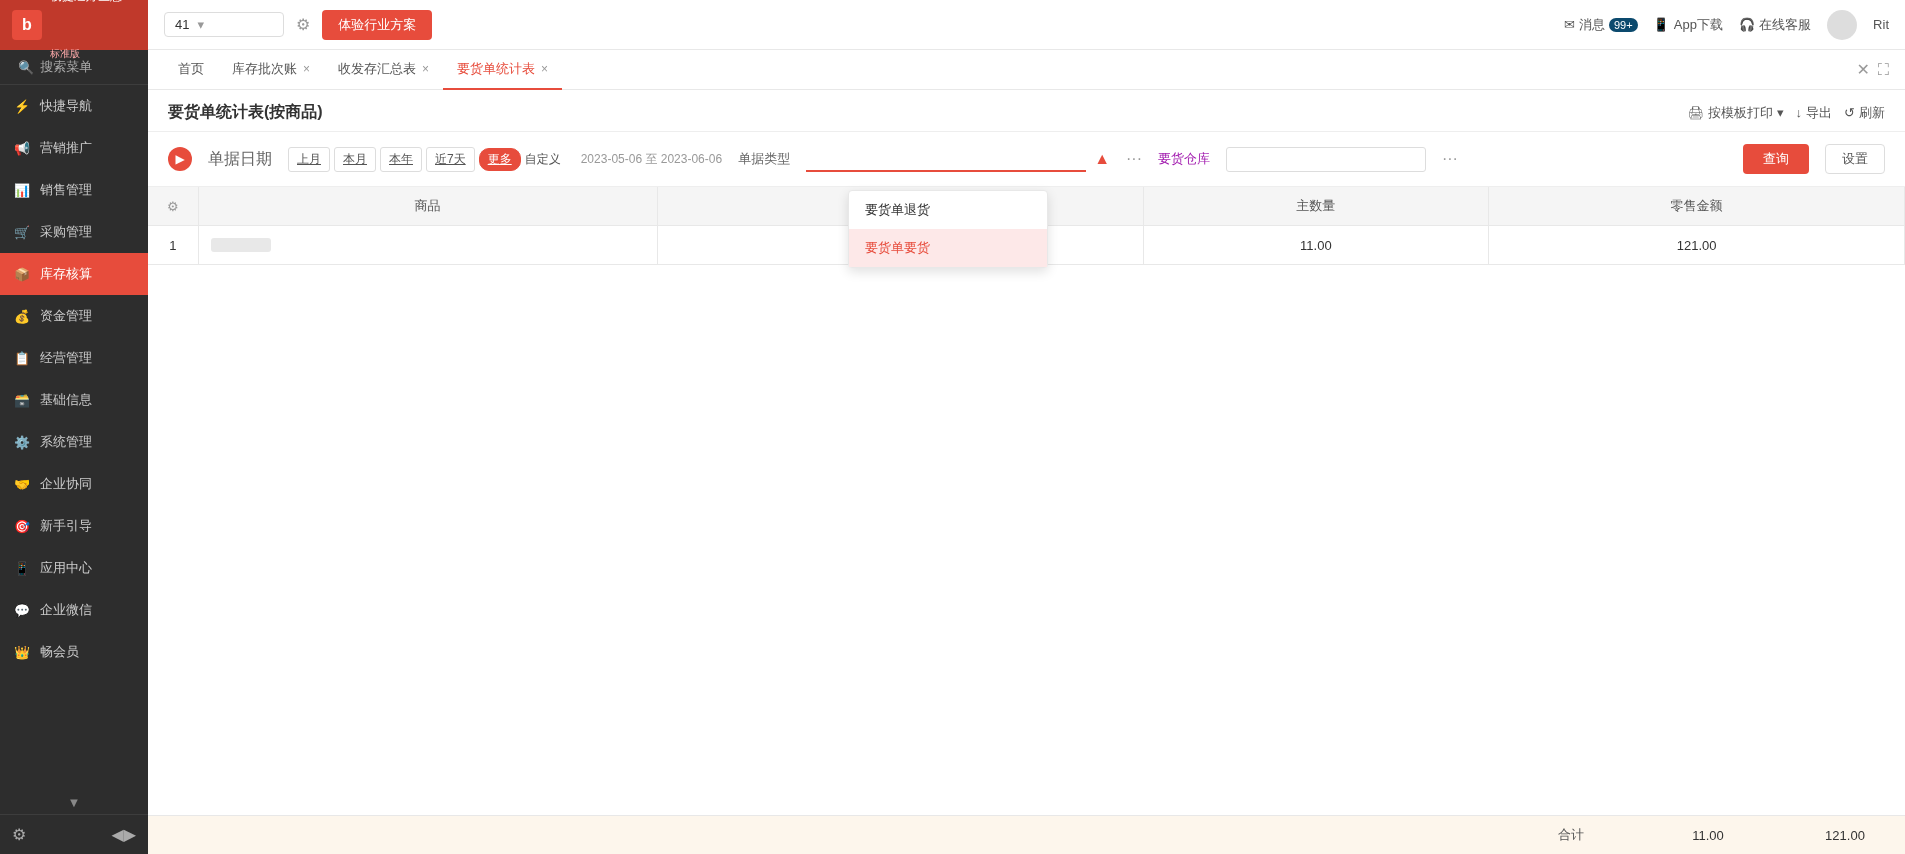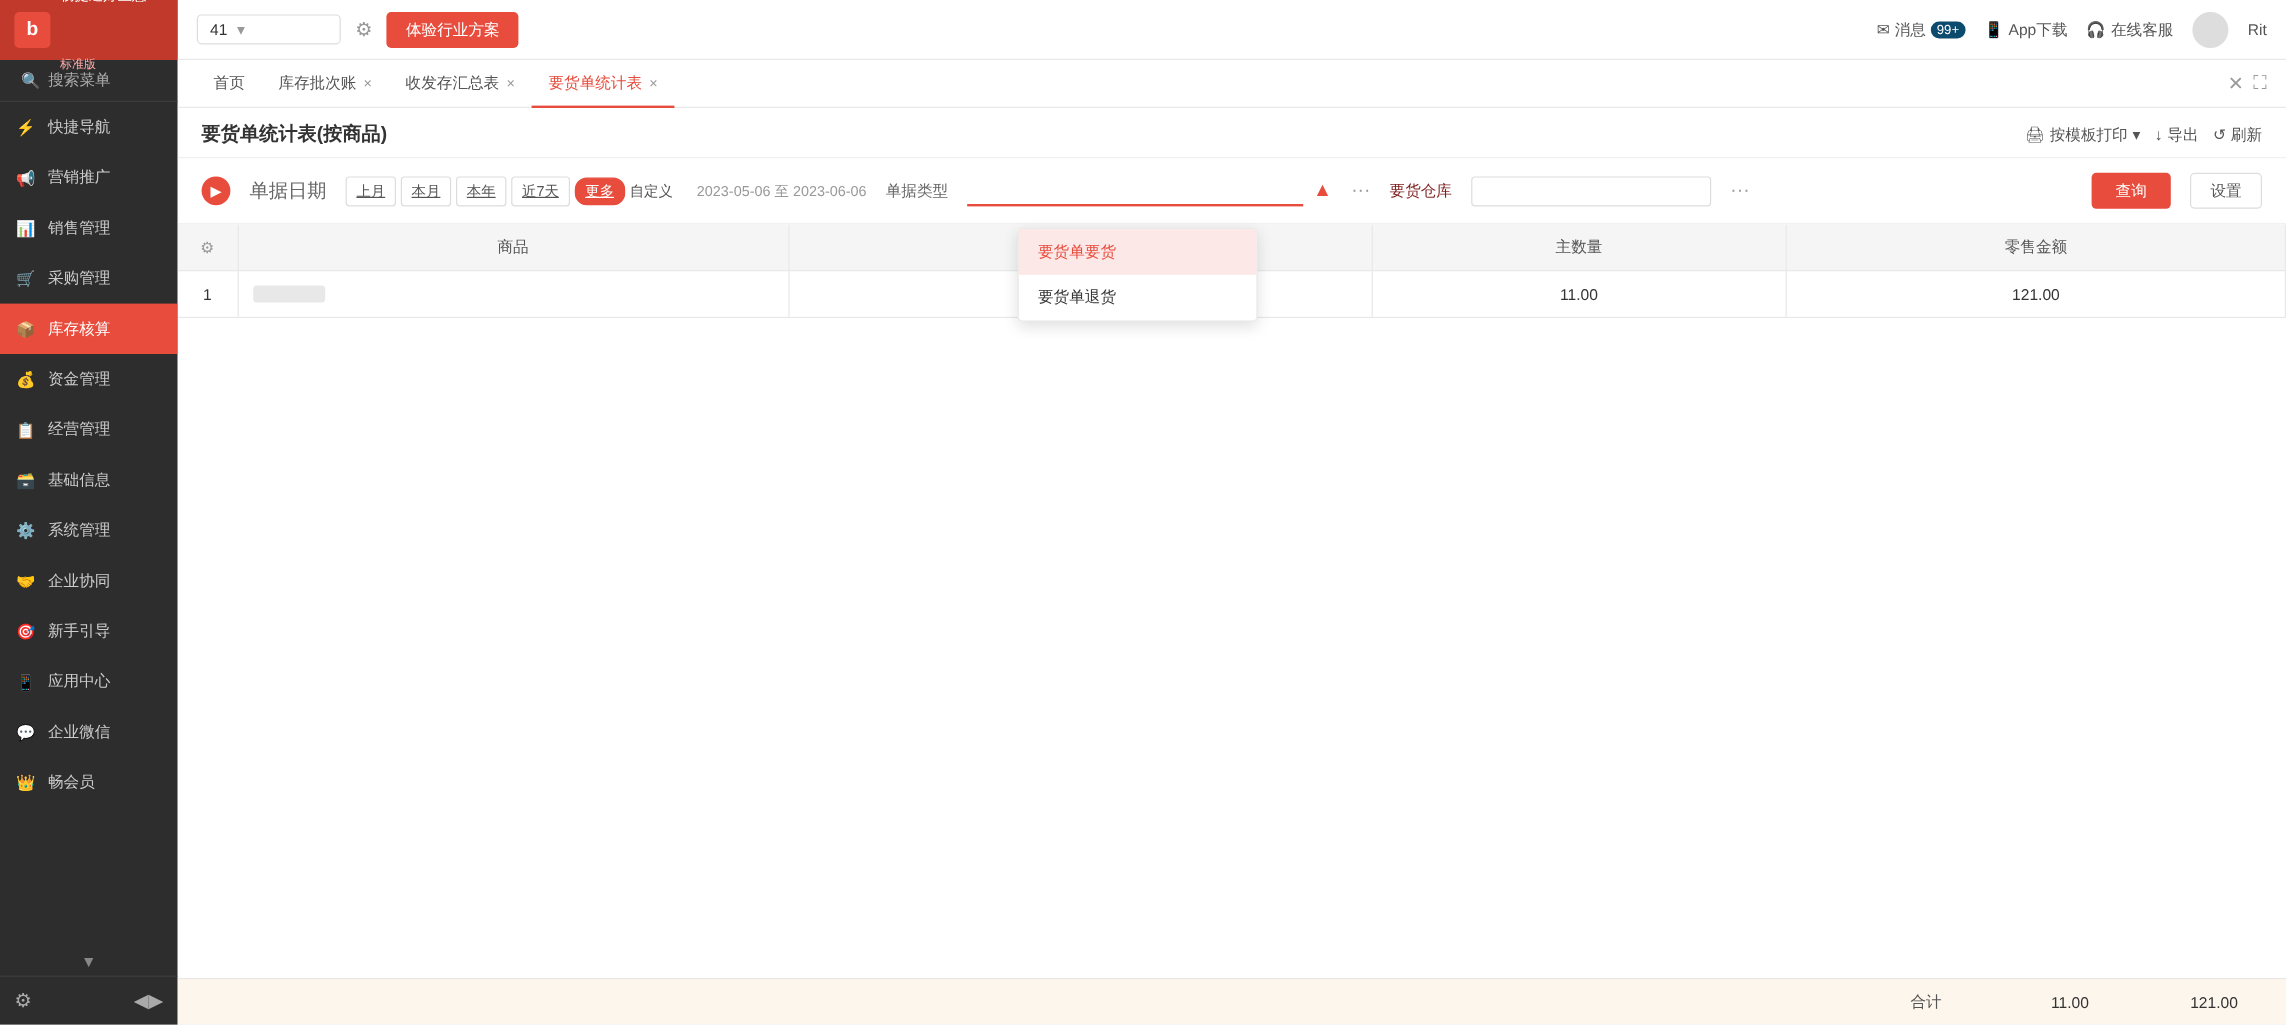"要货仓库" .warehouse-label { color: #7f1d1d -> #a21caf }
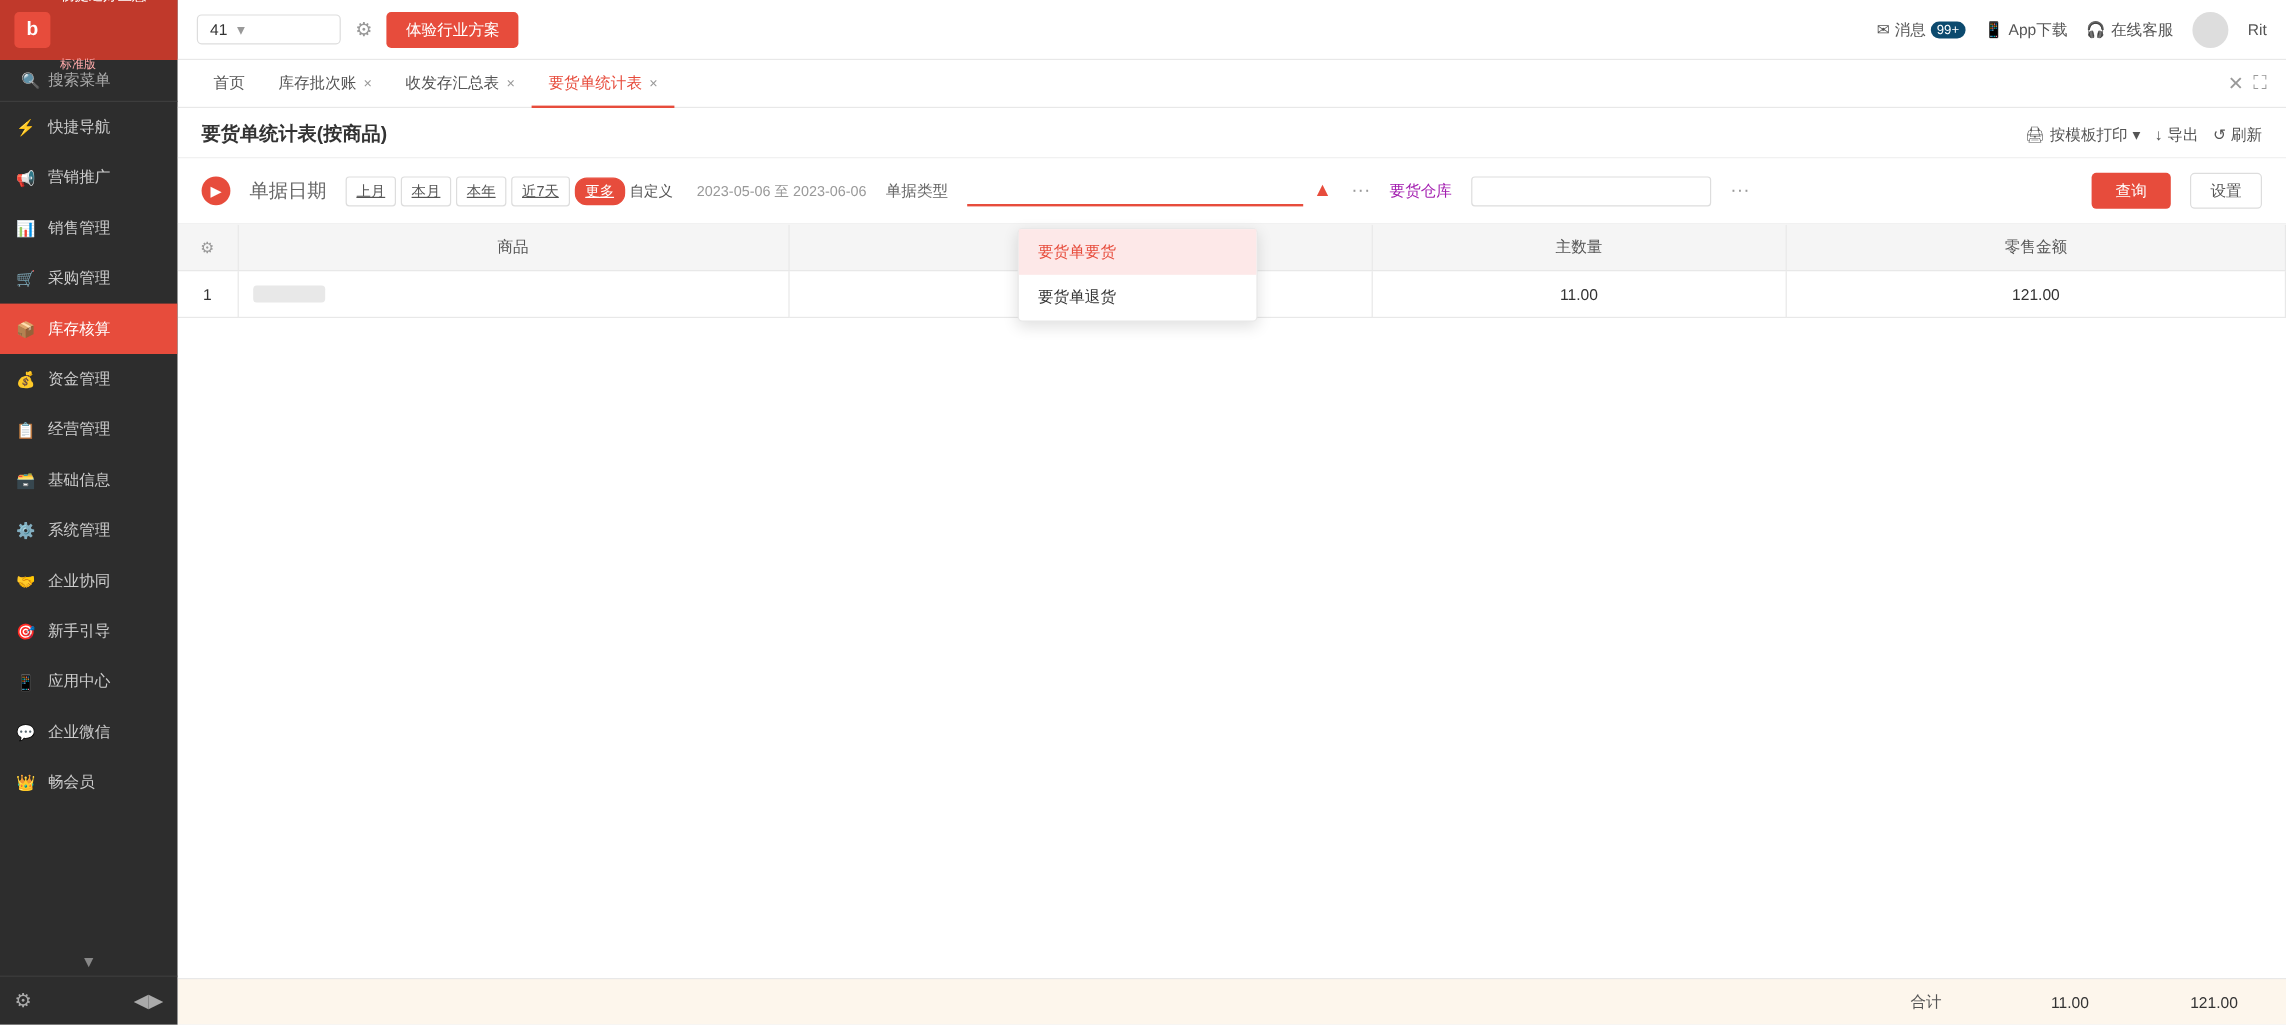"要货单要货" div.dropdown-item { order: before "要货单退货" -> after "要货单退货" }
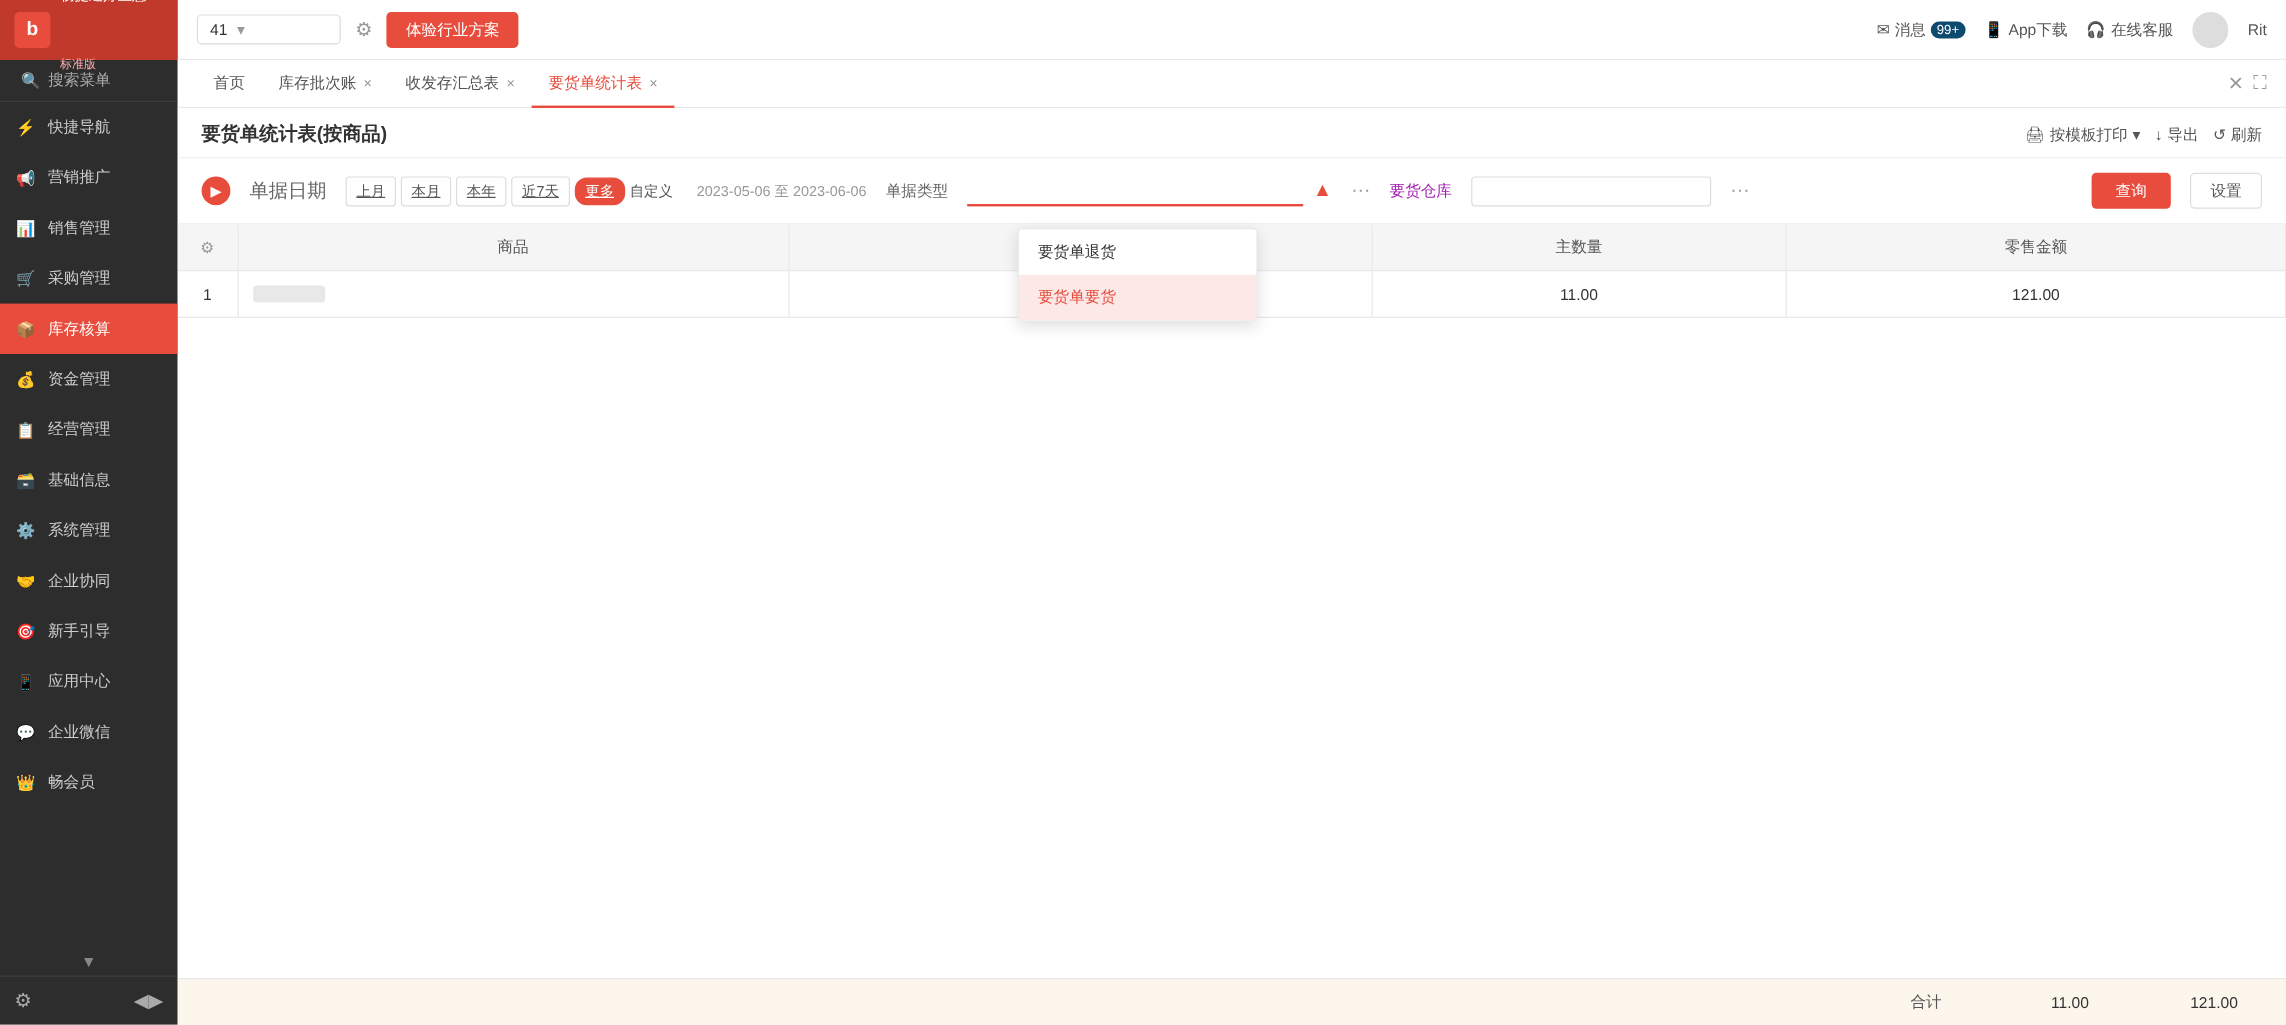"合计" div.table-footer { gap: none -> 17px }
